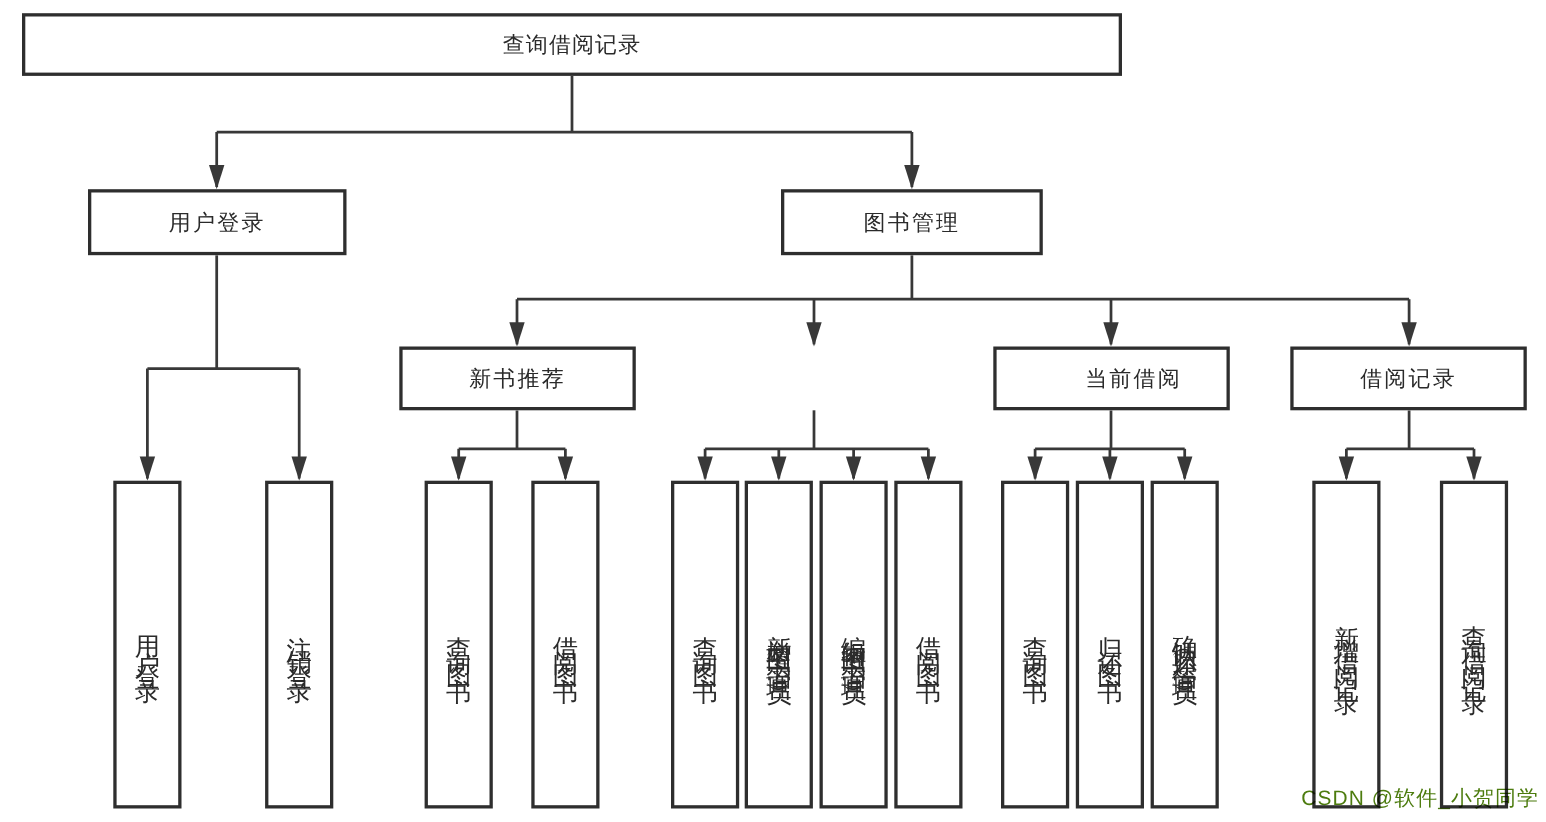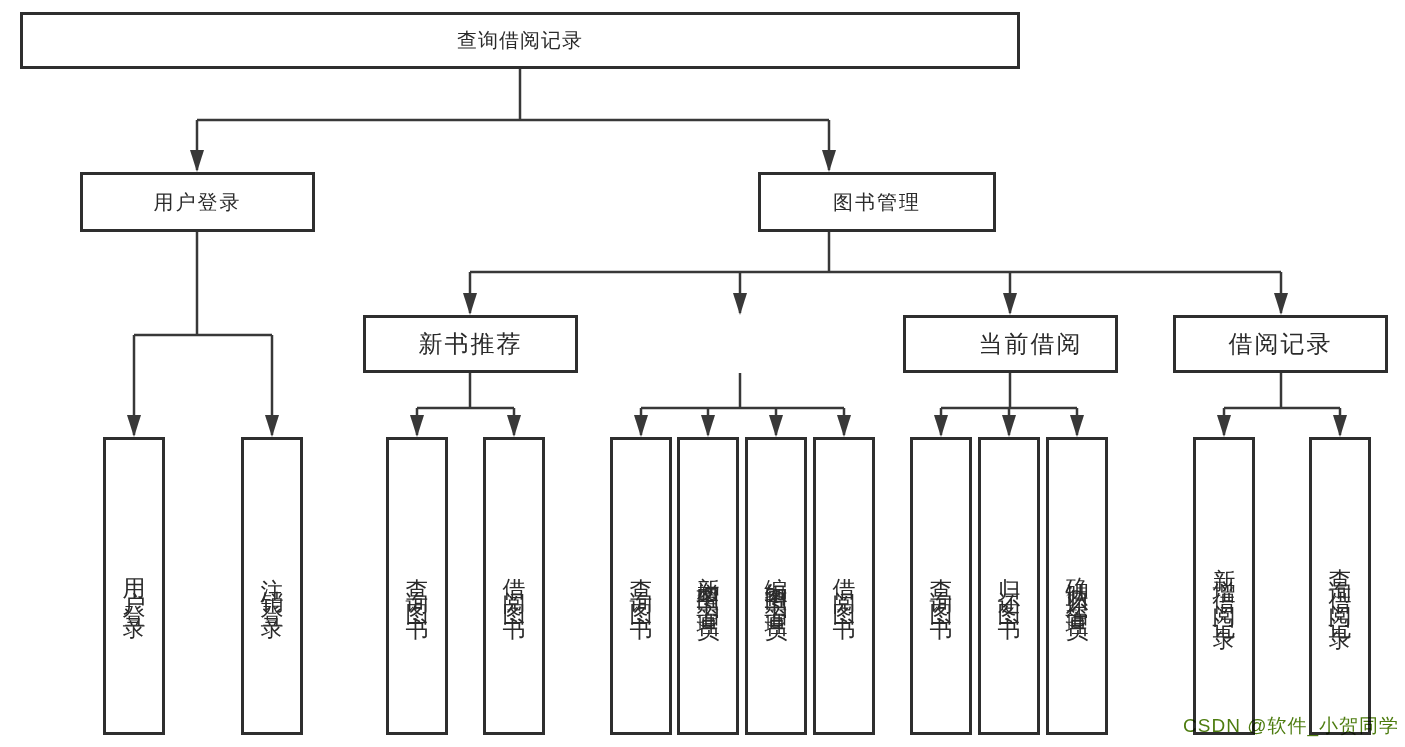"图书管理" div.box { margin-left: 48px -> none }
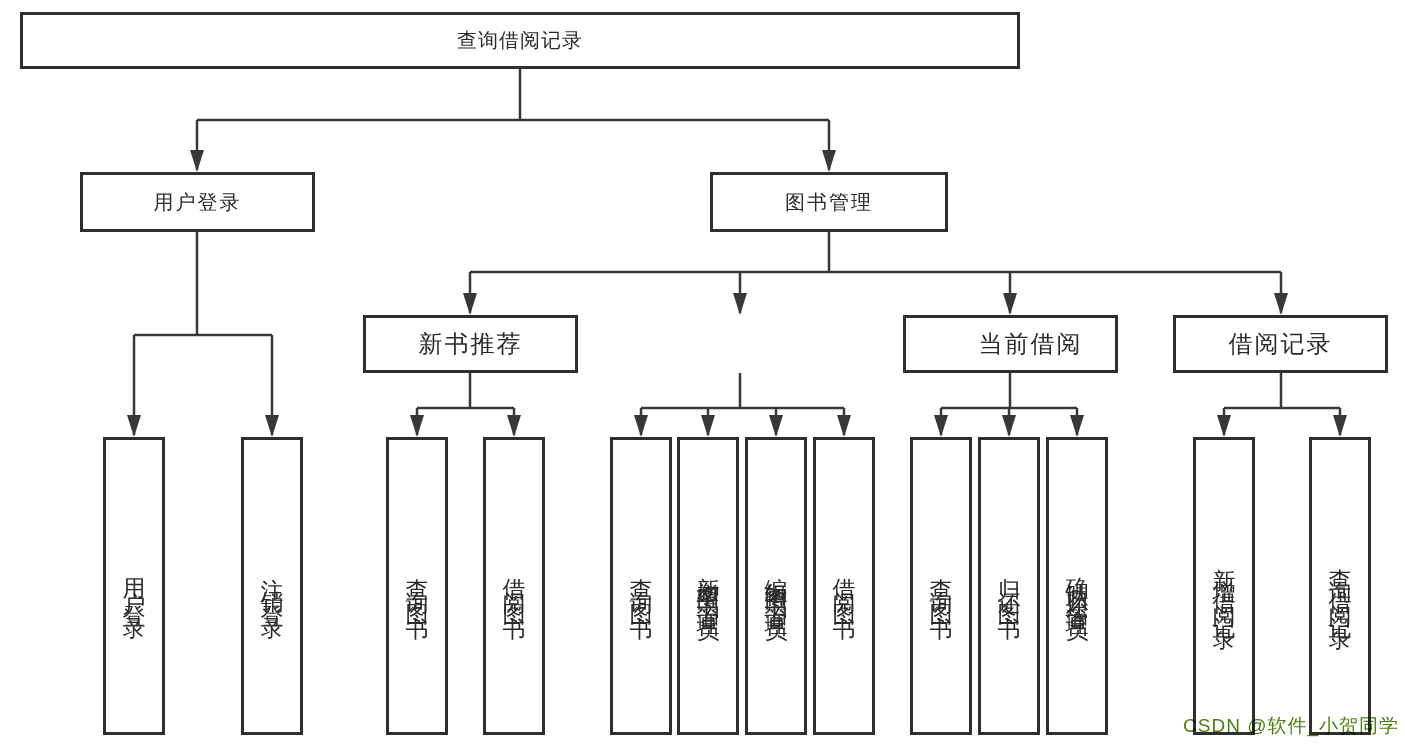"新书推荐" .l3 { font-size: 24px -> 20px }
